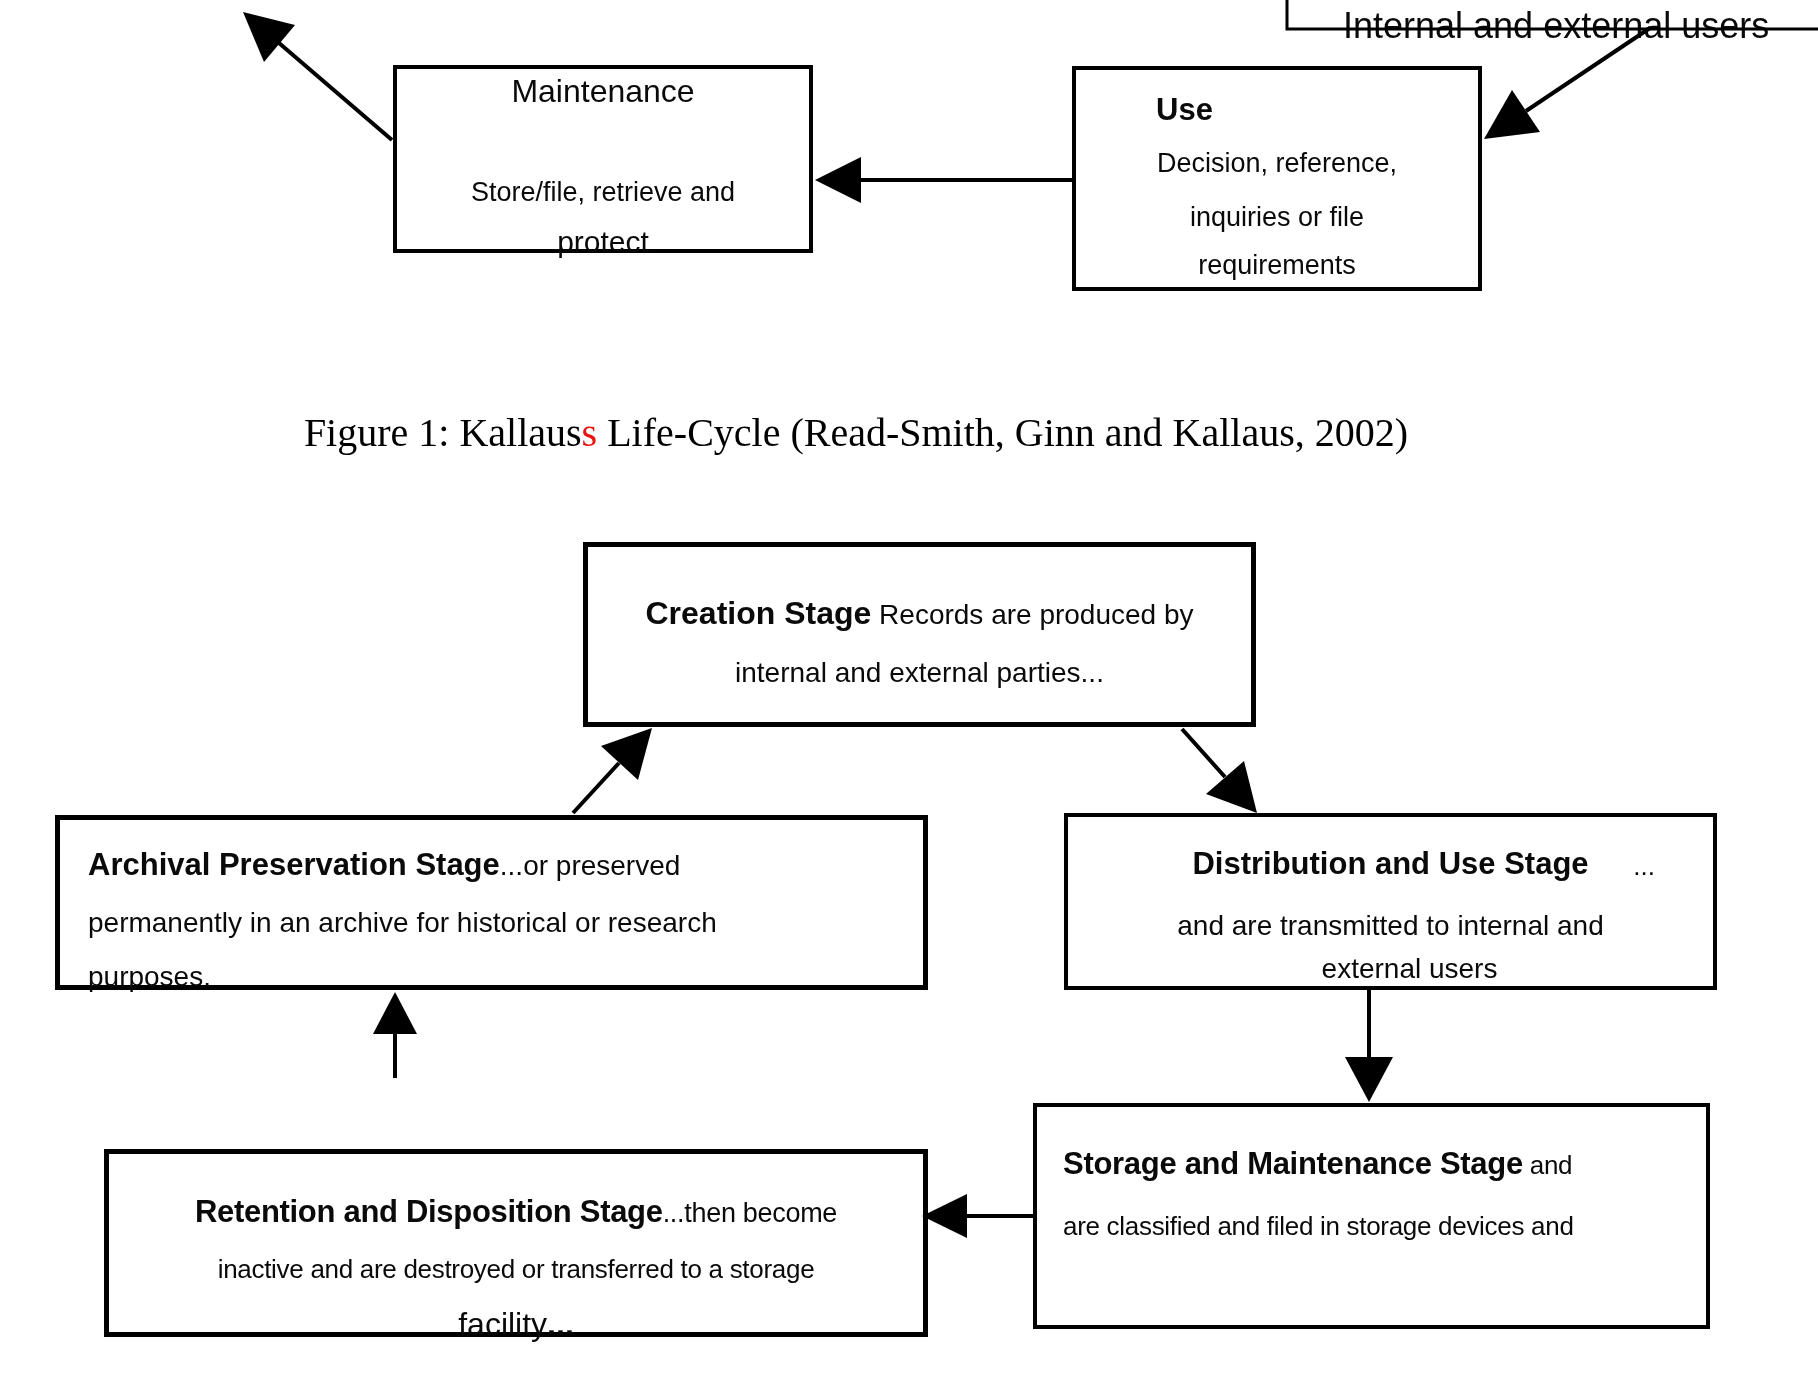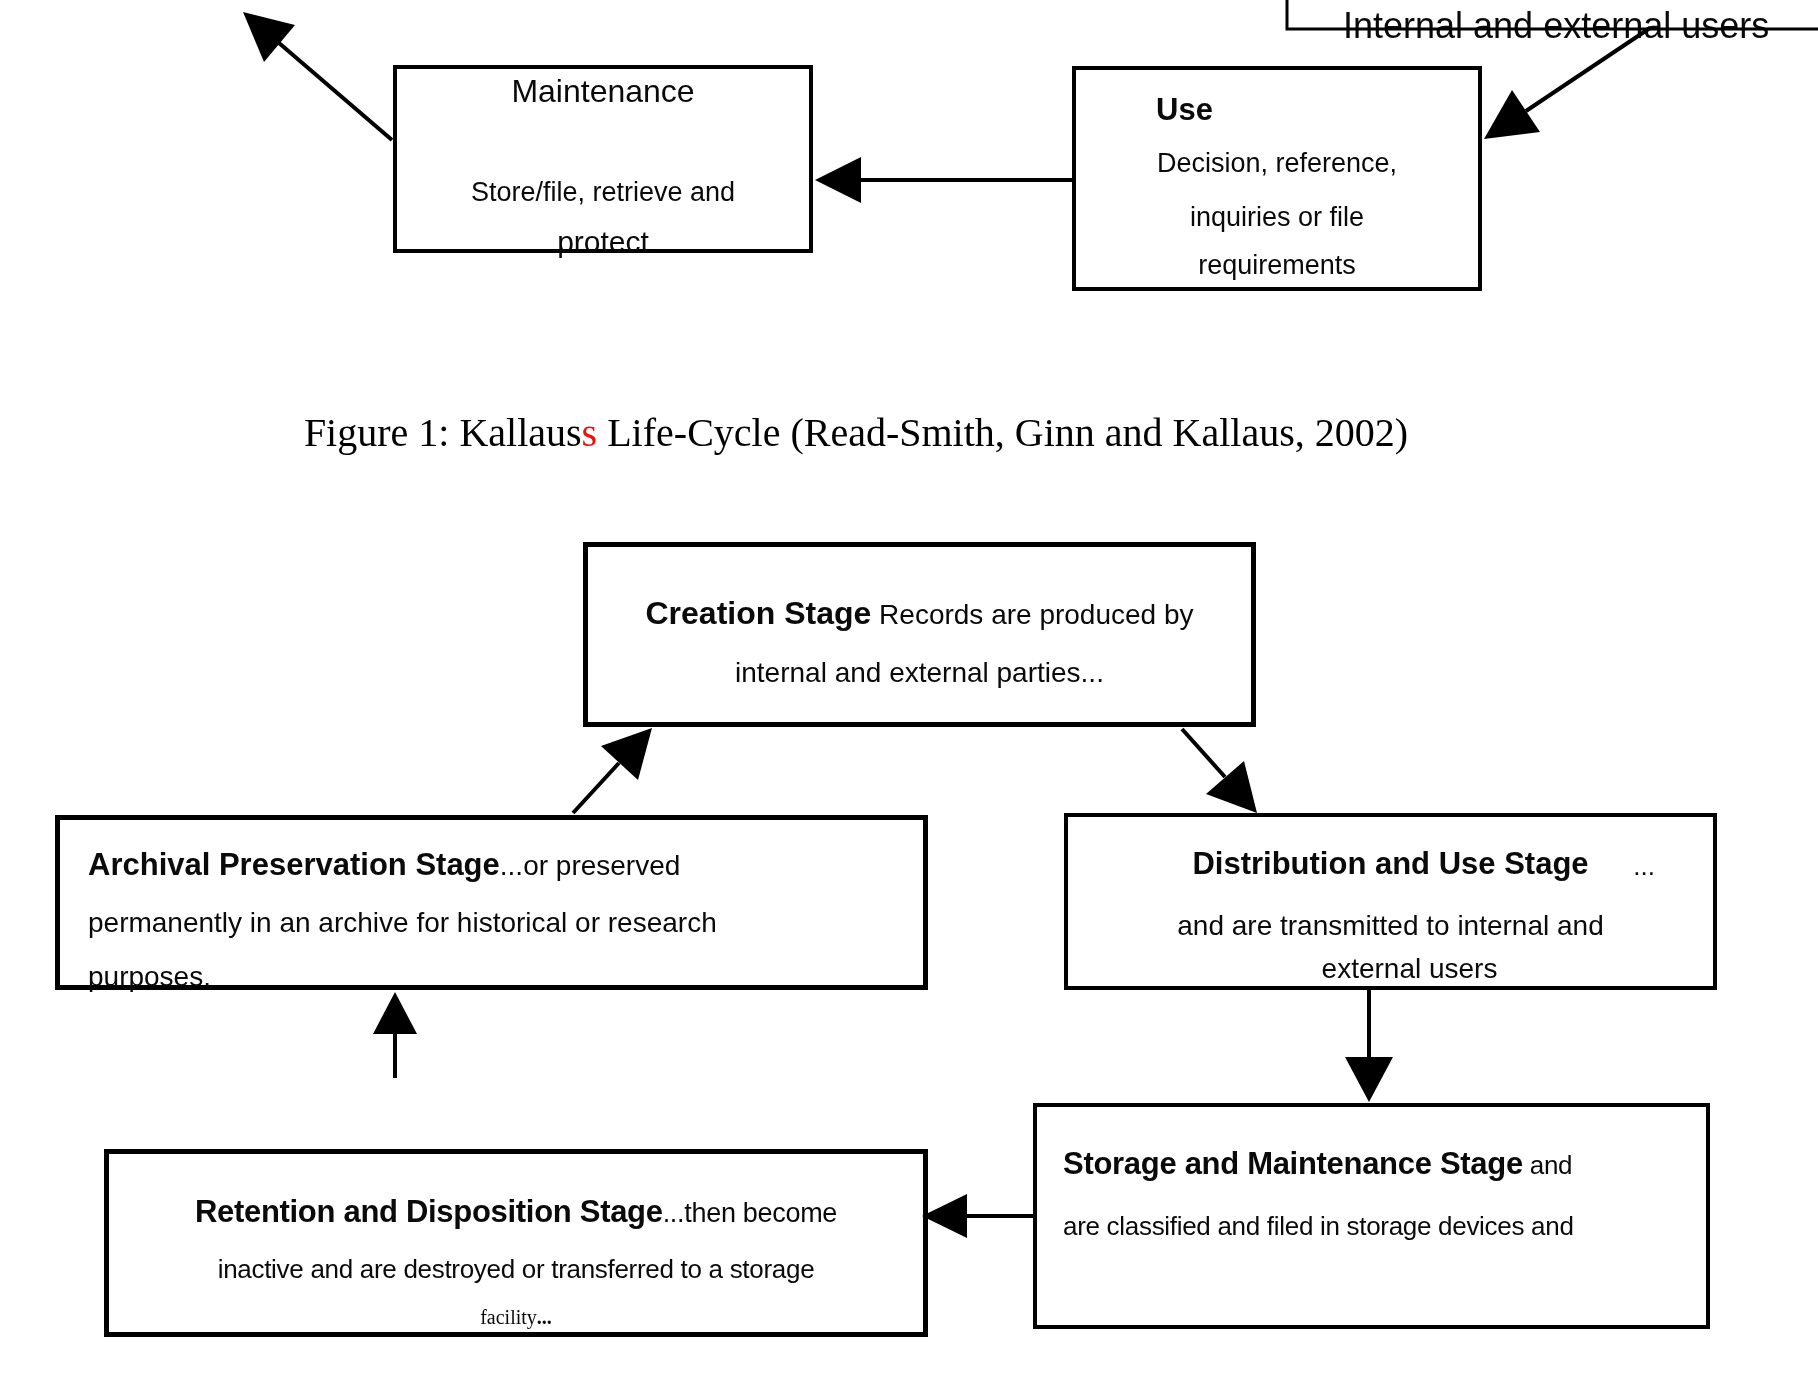"facility..." .r-l3 { font-family: Liberation Serif, serif -> none; font-size: 20px -> 32px }
